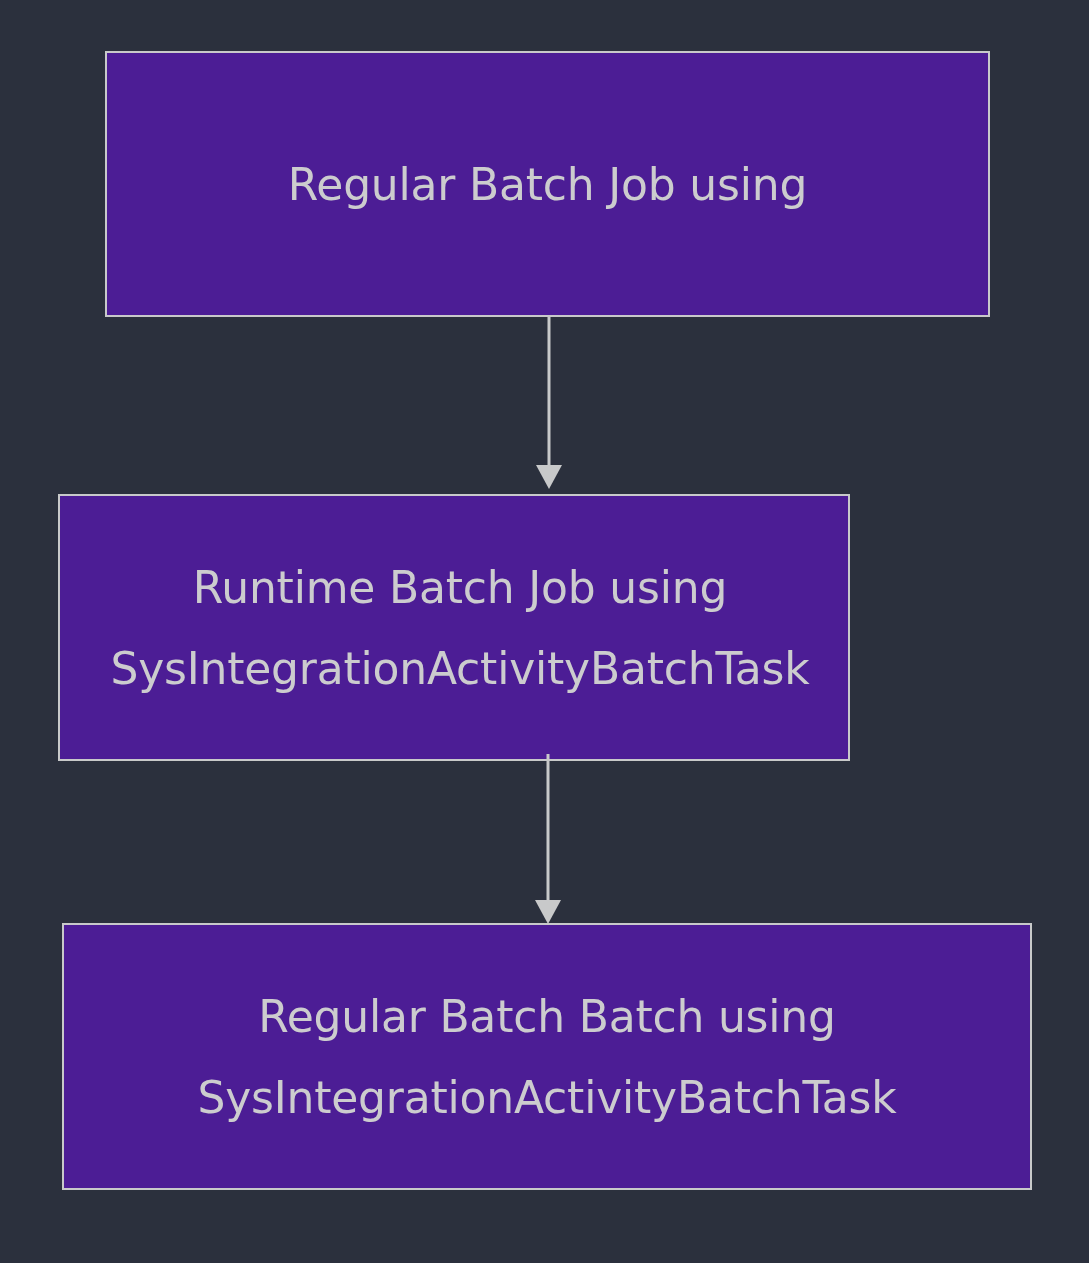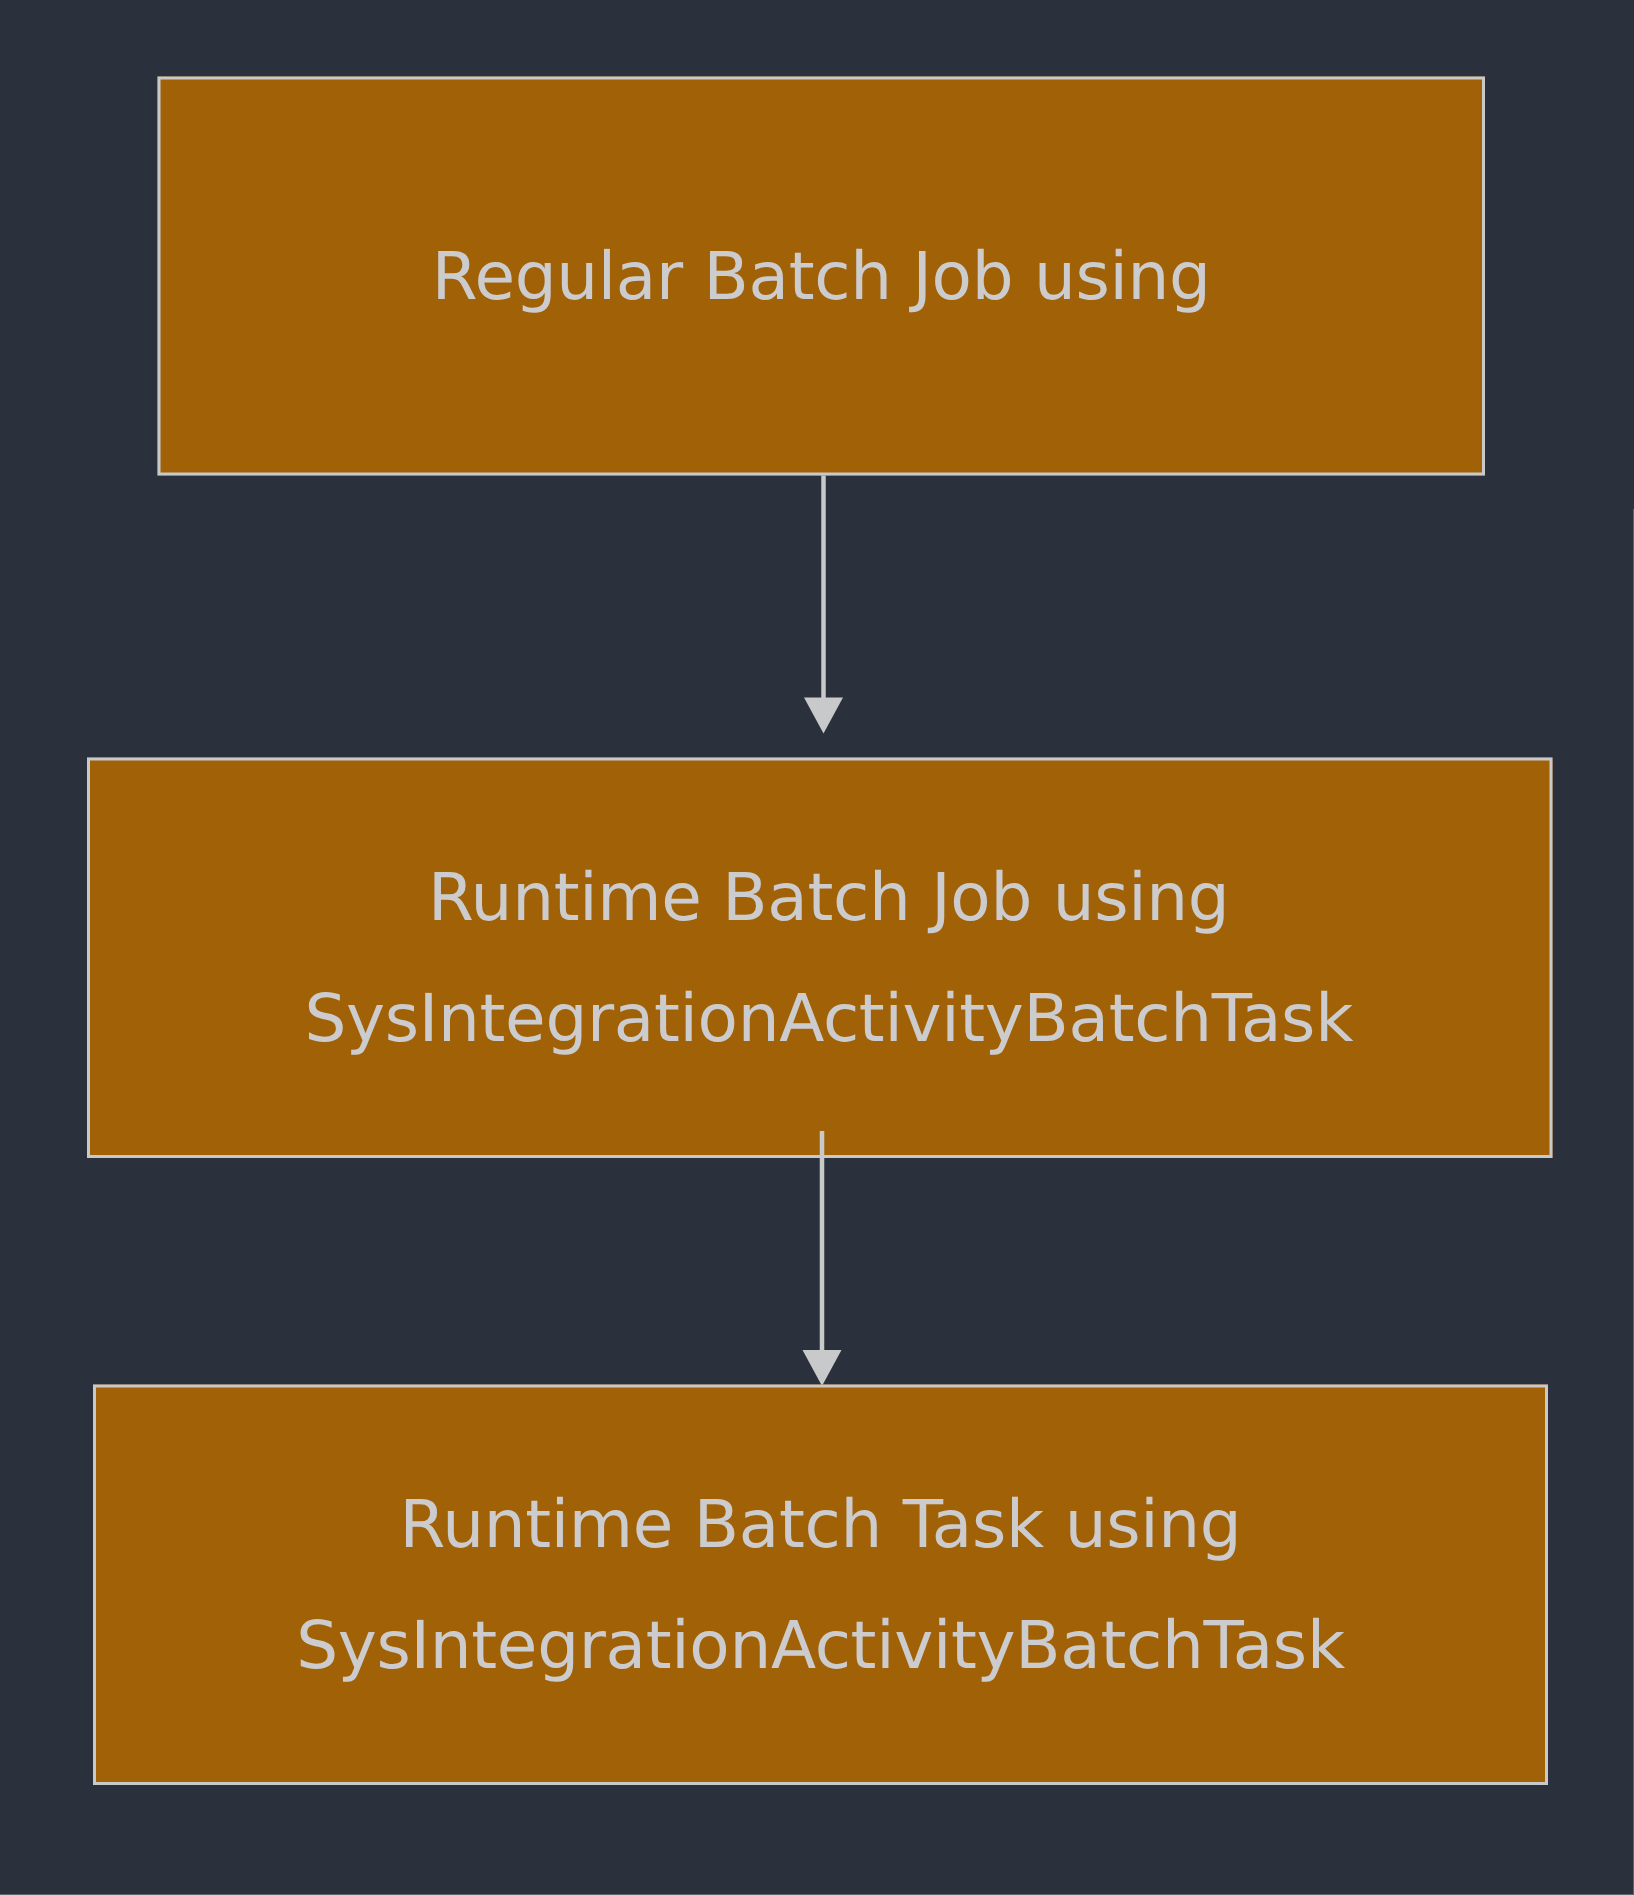"Regular Batch Job using" .flow-node { background: #a16207 -> #4c1d95 }
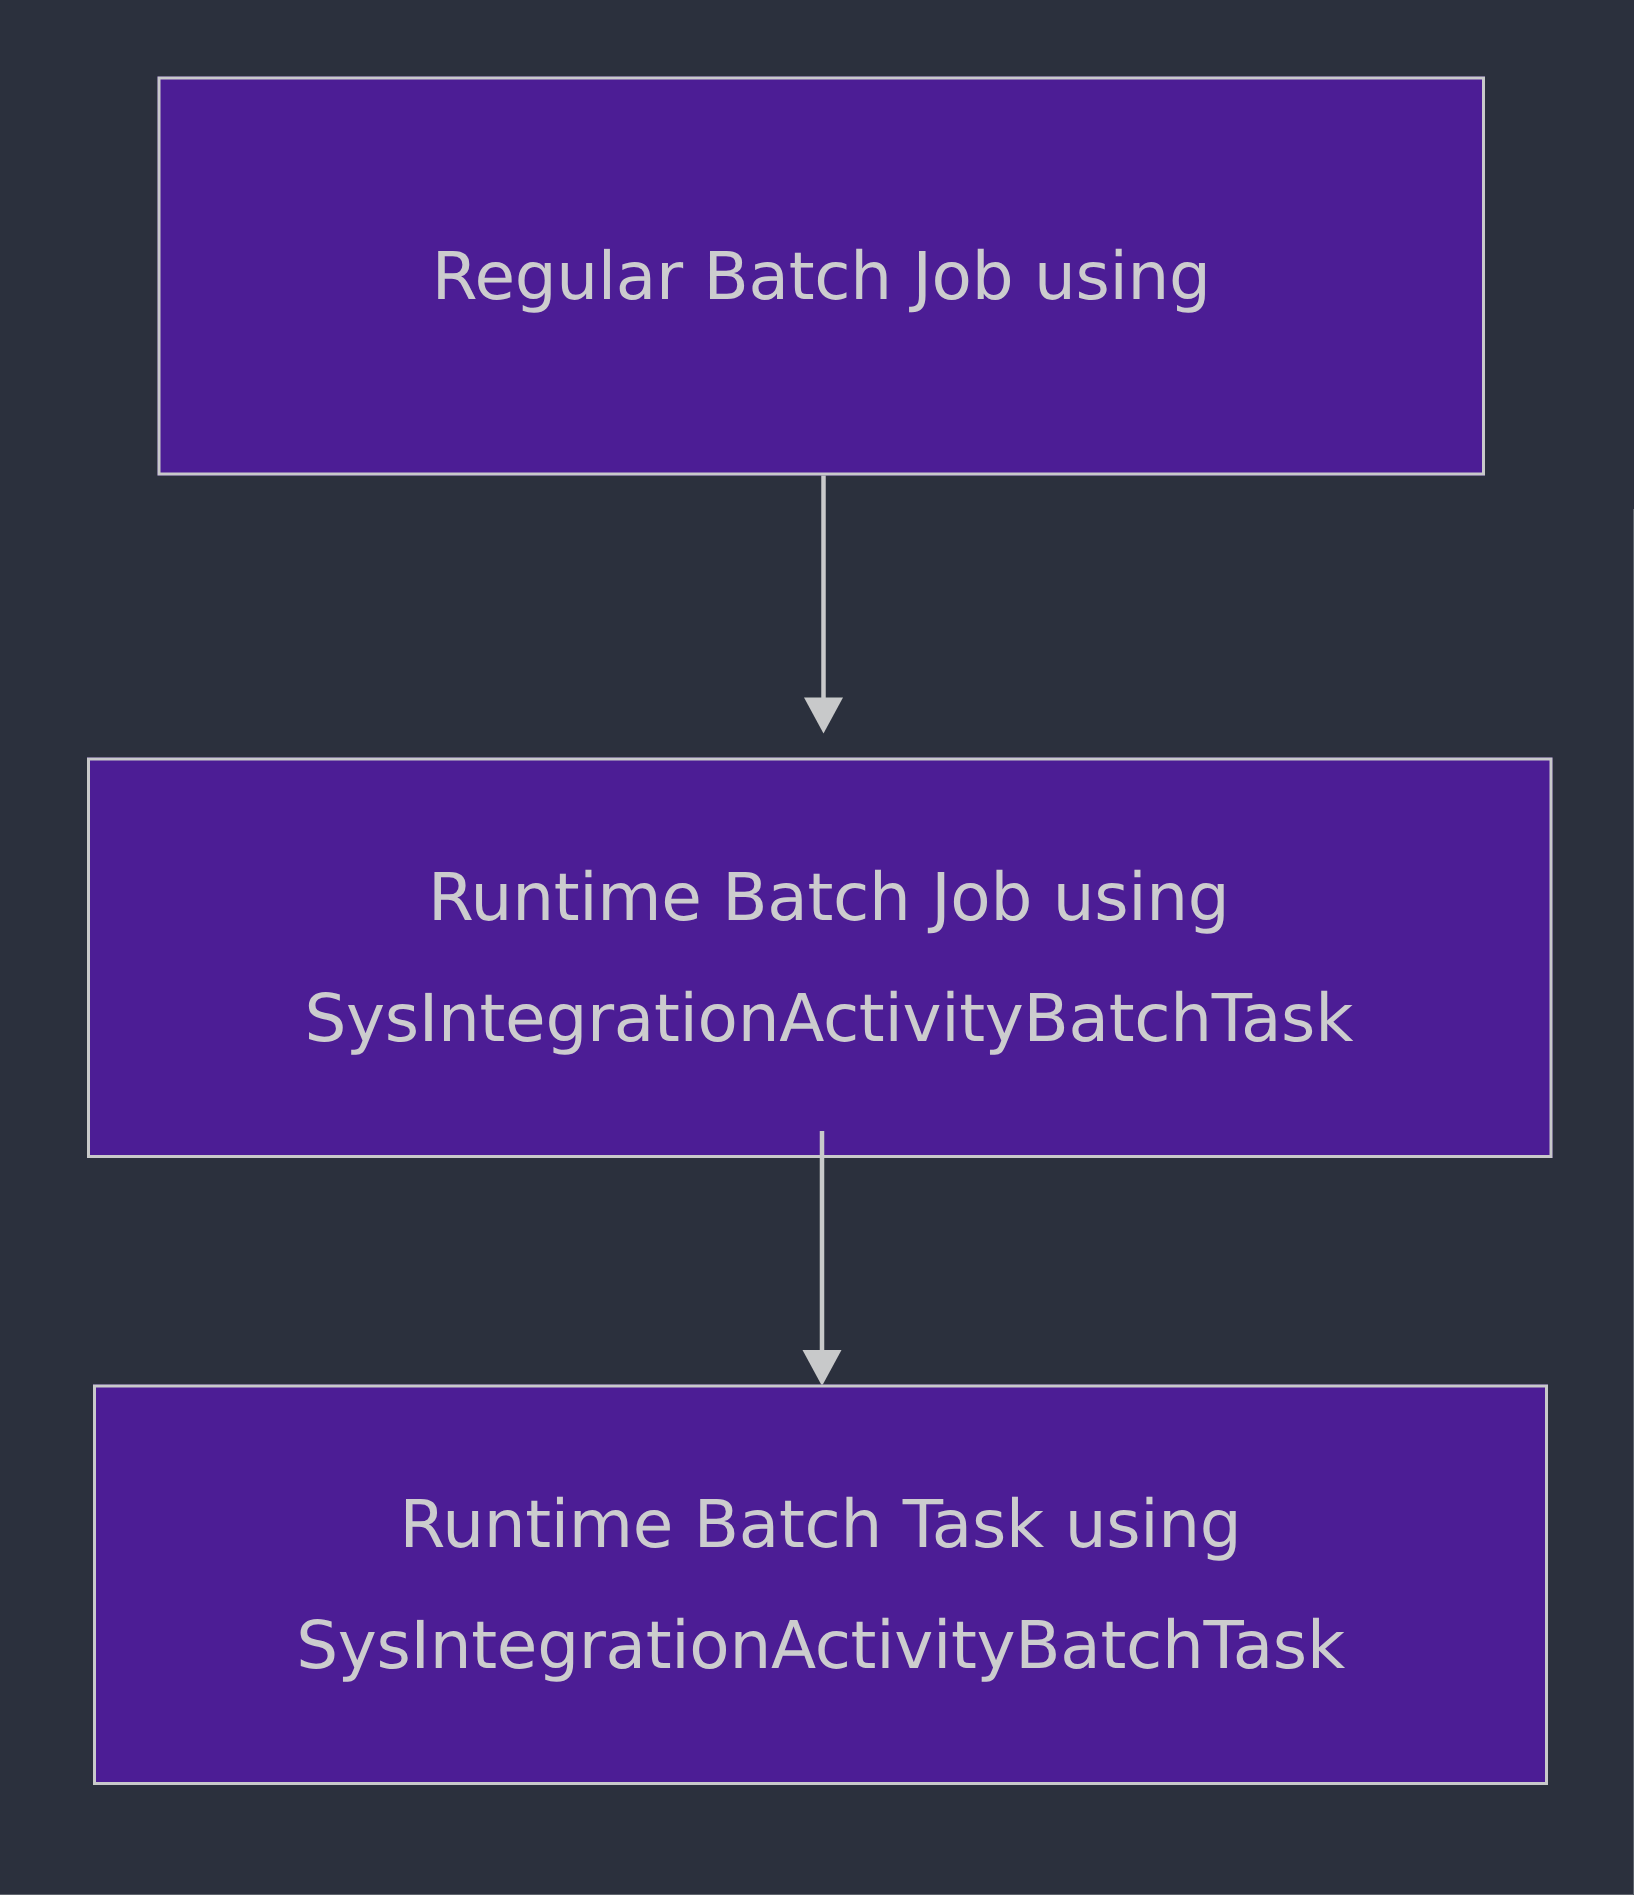"Runtime Batch Job using" #node-runtime-batch-job { top: 505px -> 494px; width: 977px -> 792px }
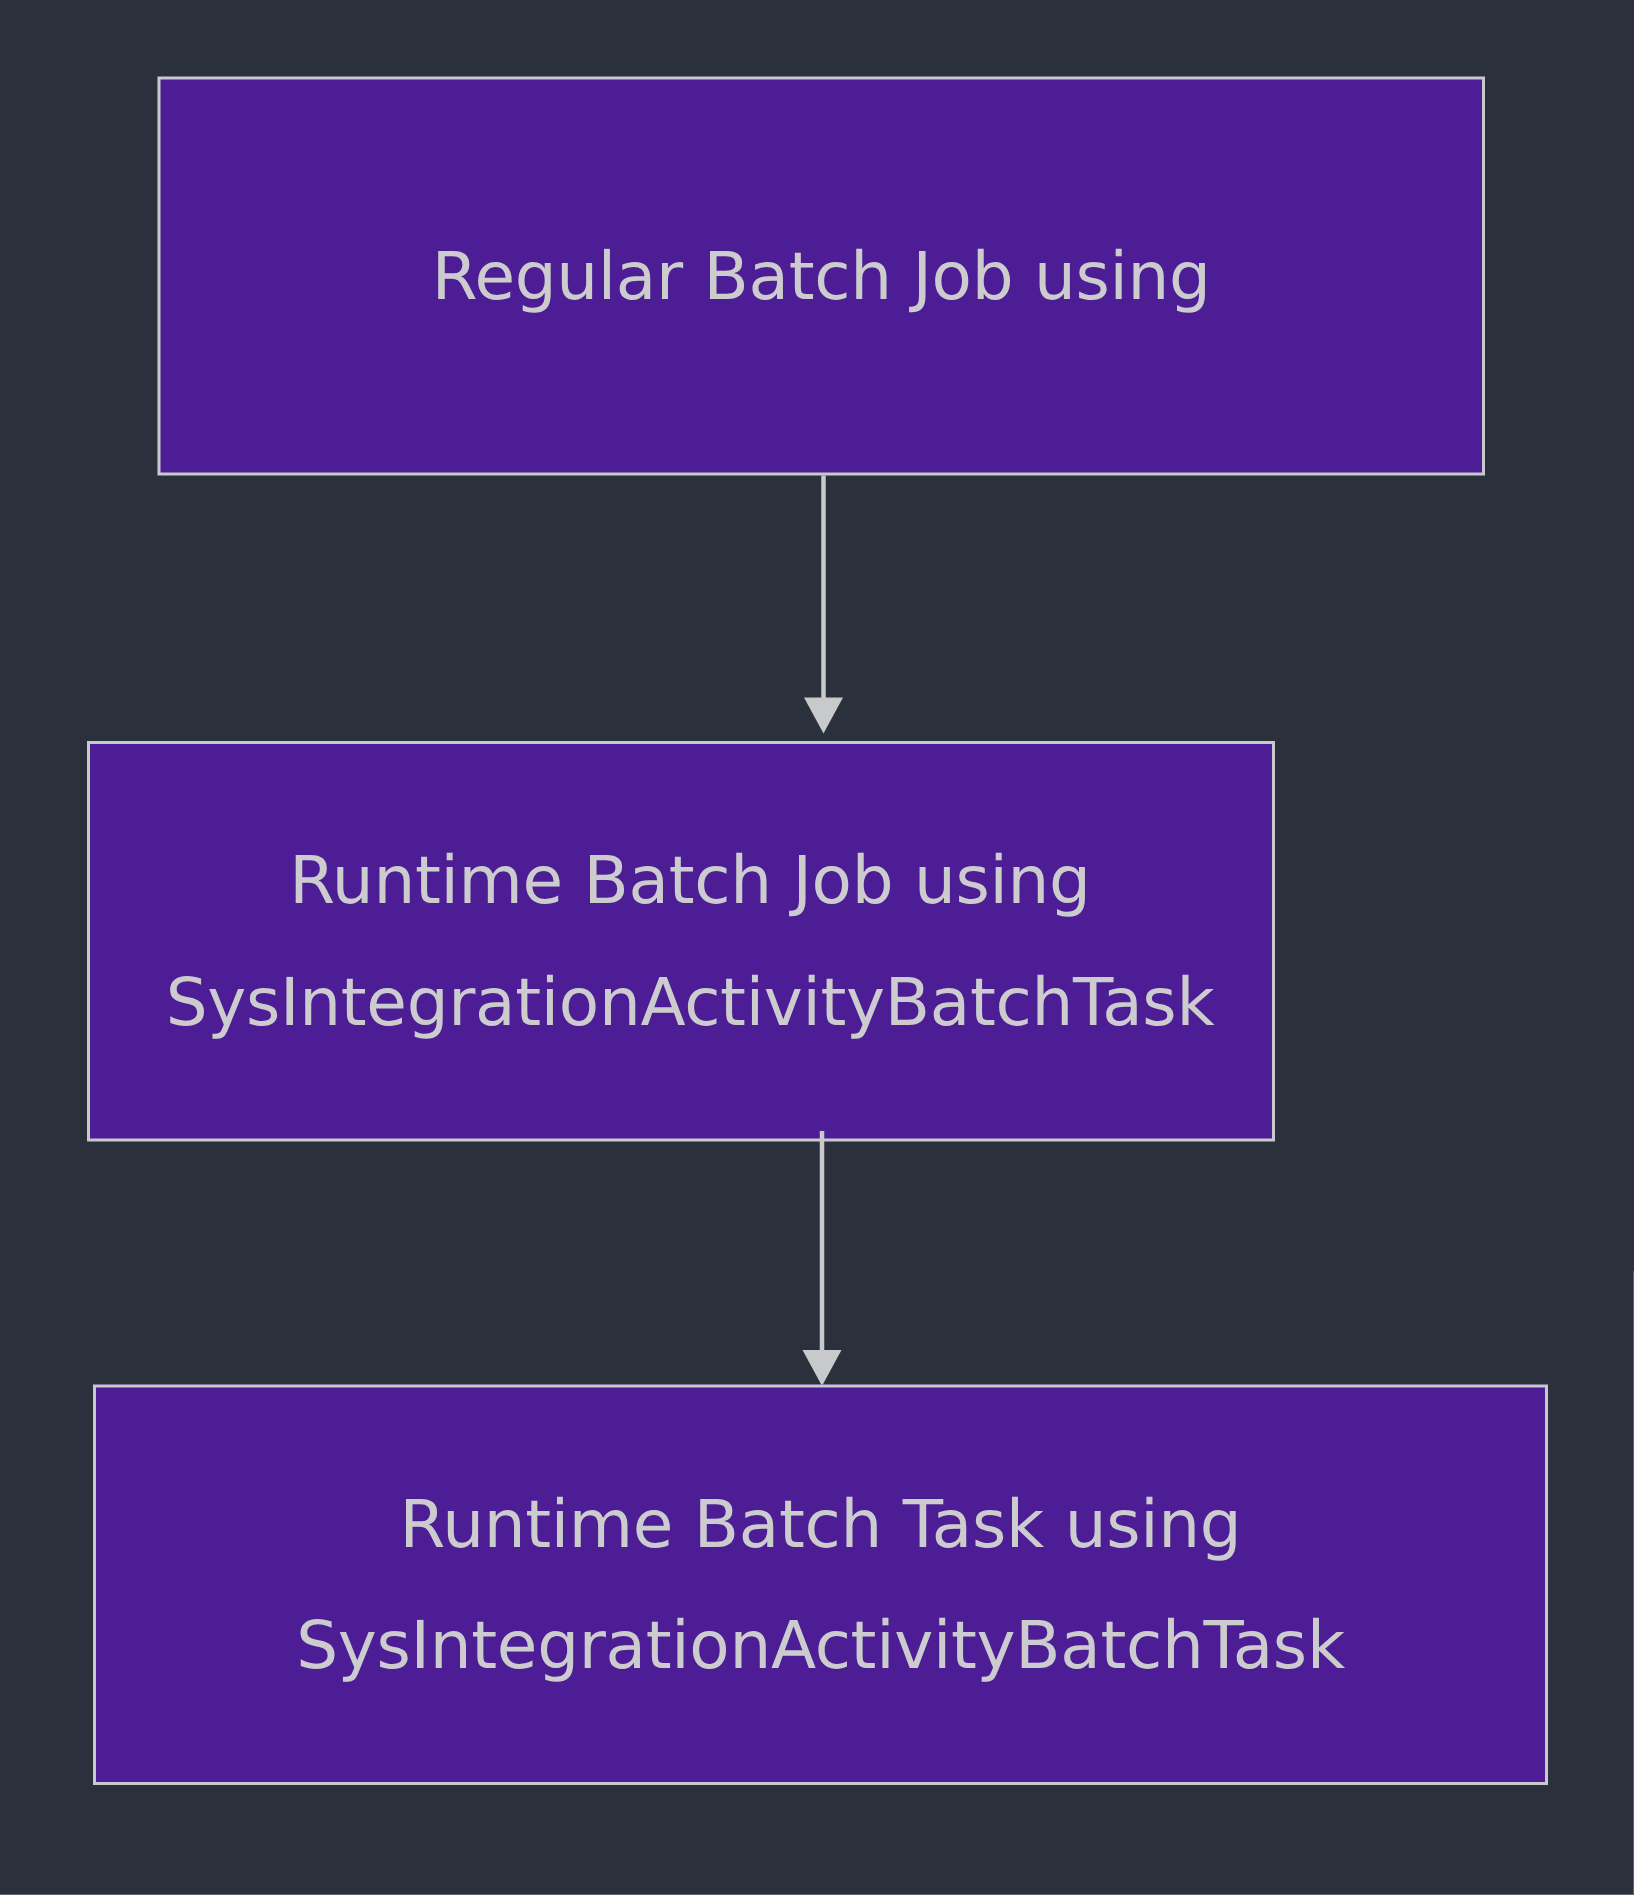"Runtime Batch Task using" span.node-line { text: Runtime Batch Task -> Regular Batch Batch }
